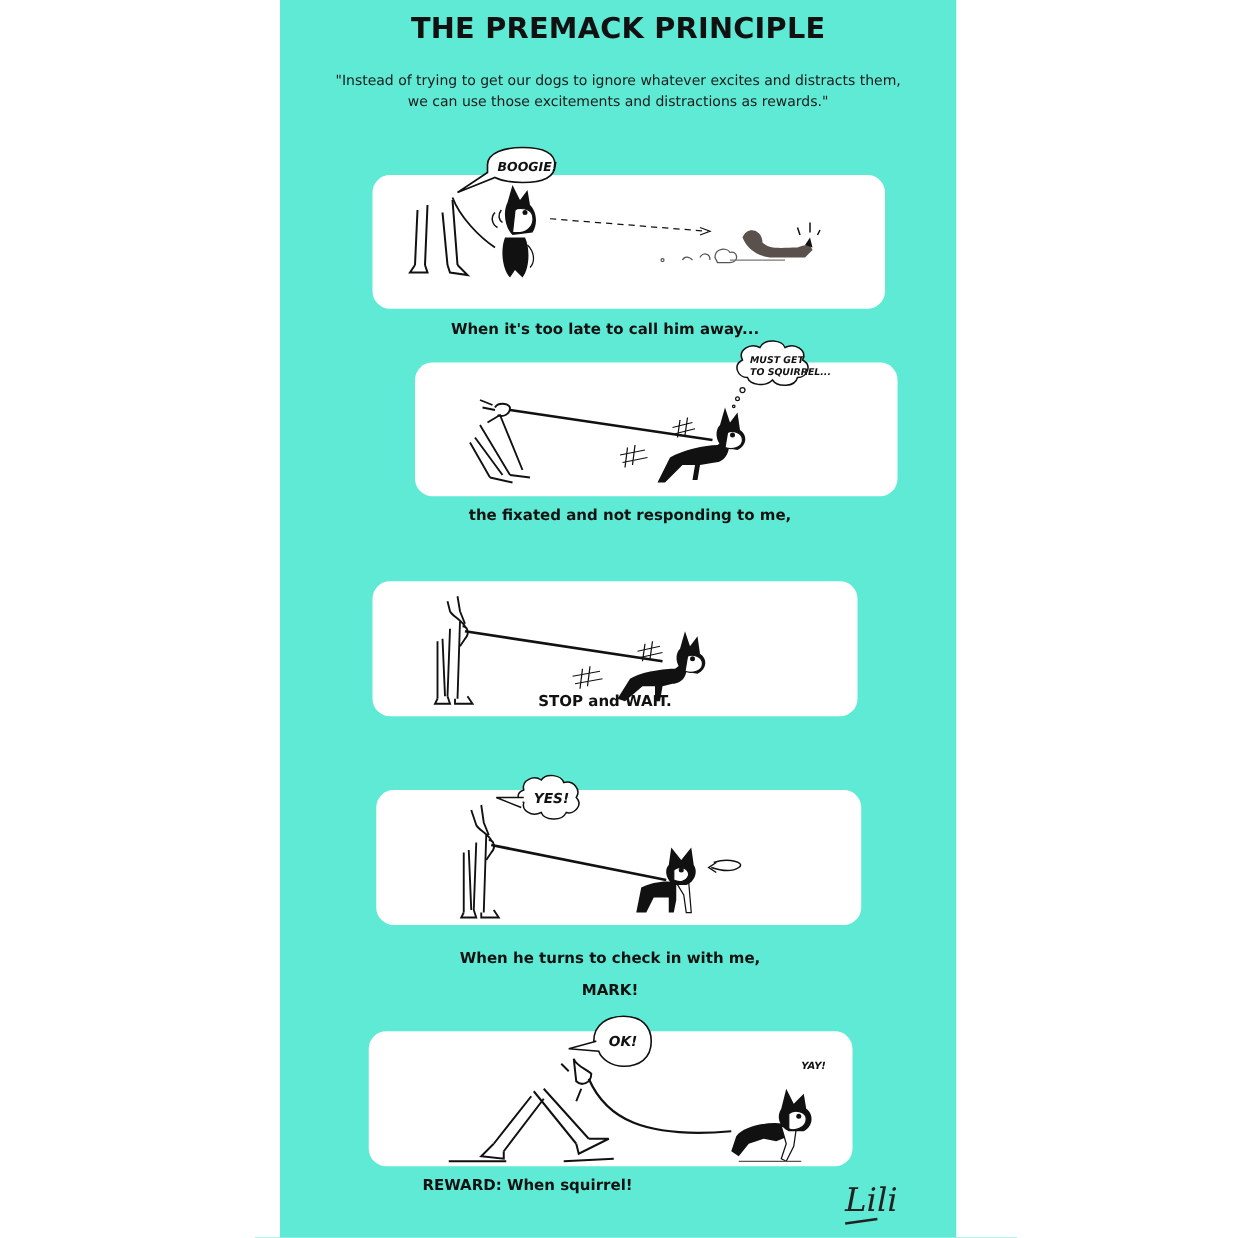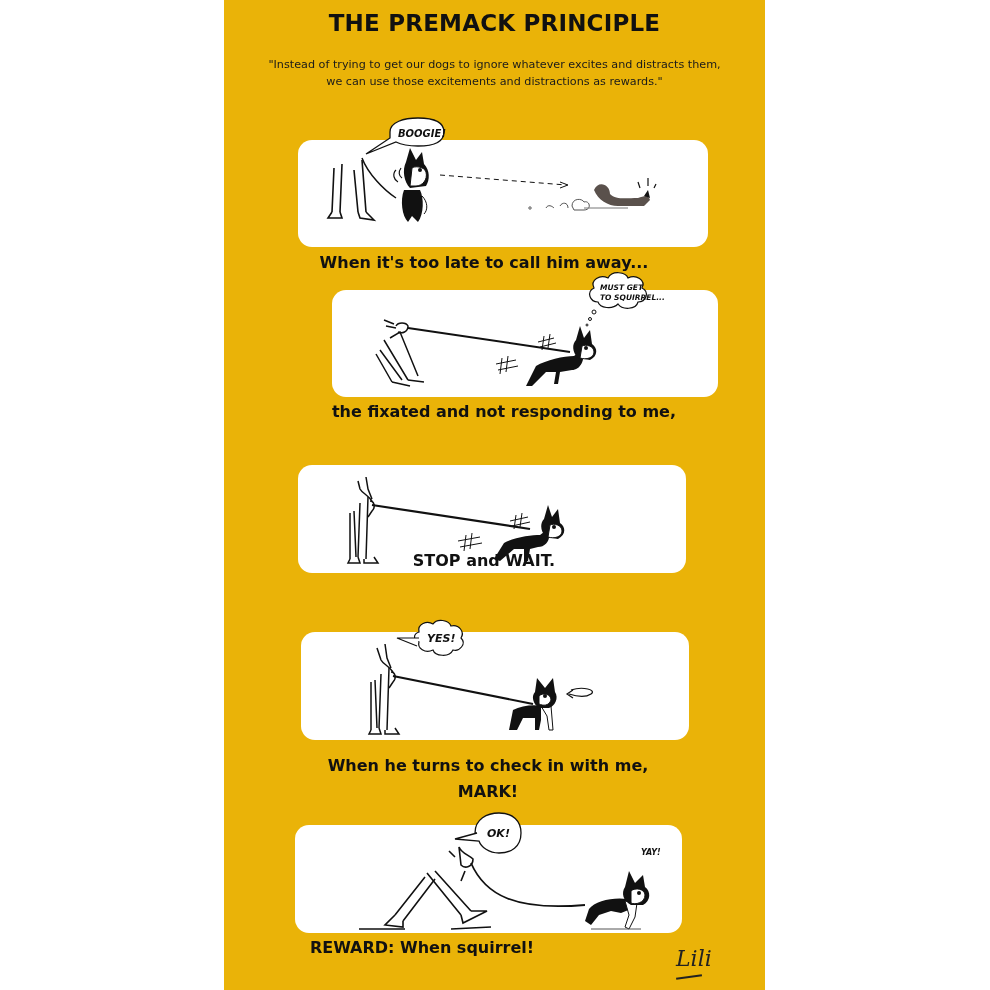"THE PREMACK PRINCIPLE" .poster { background: #eab308 -> #5eead4 }
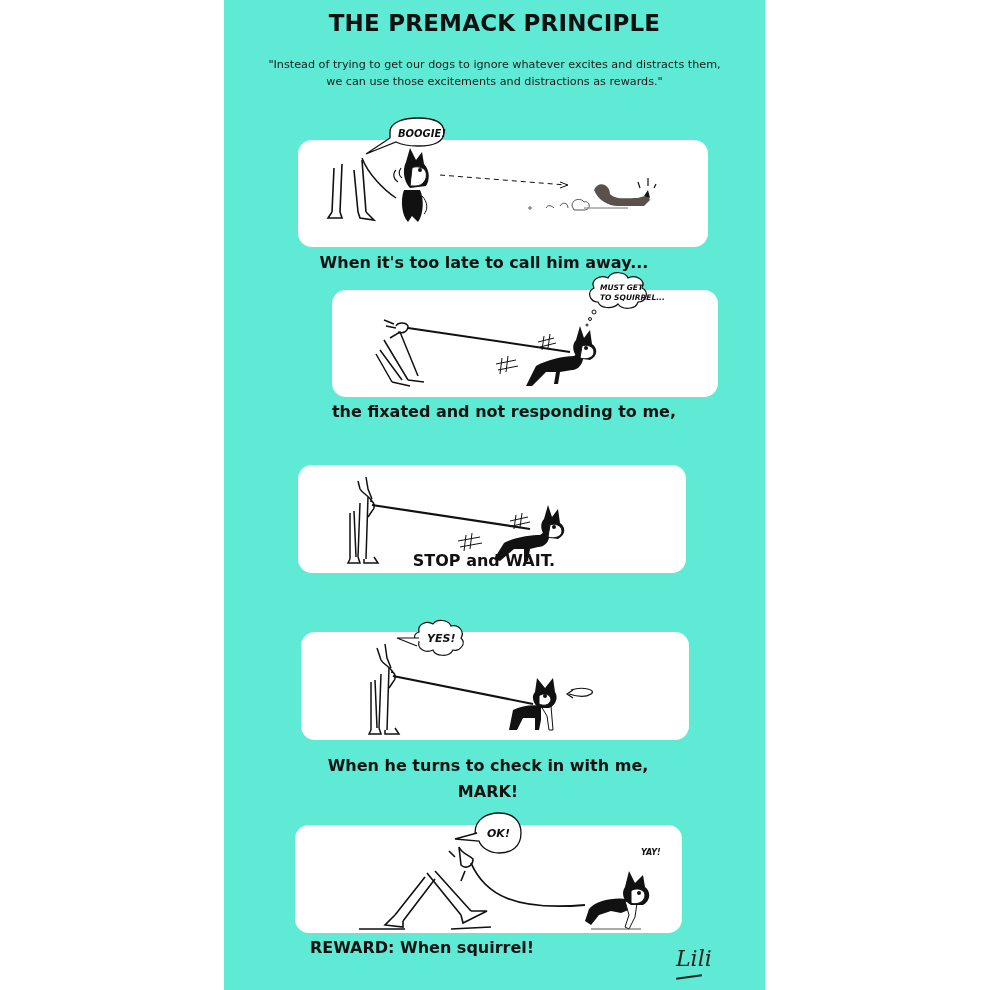"When it's too late to" .caption { font-size: 16px -> 12px }
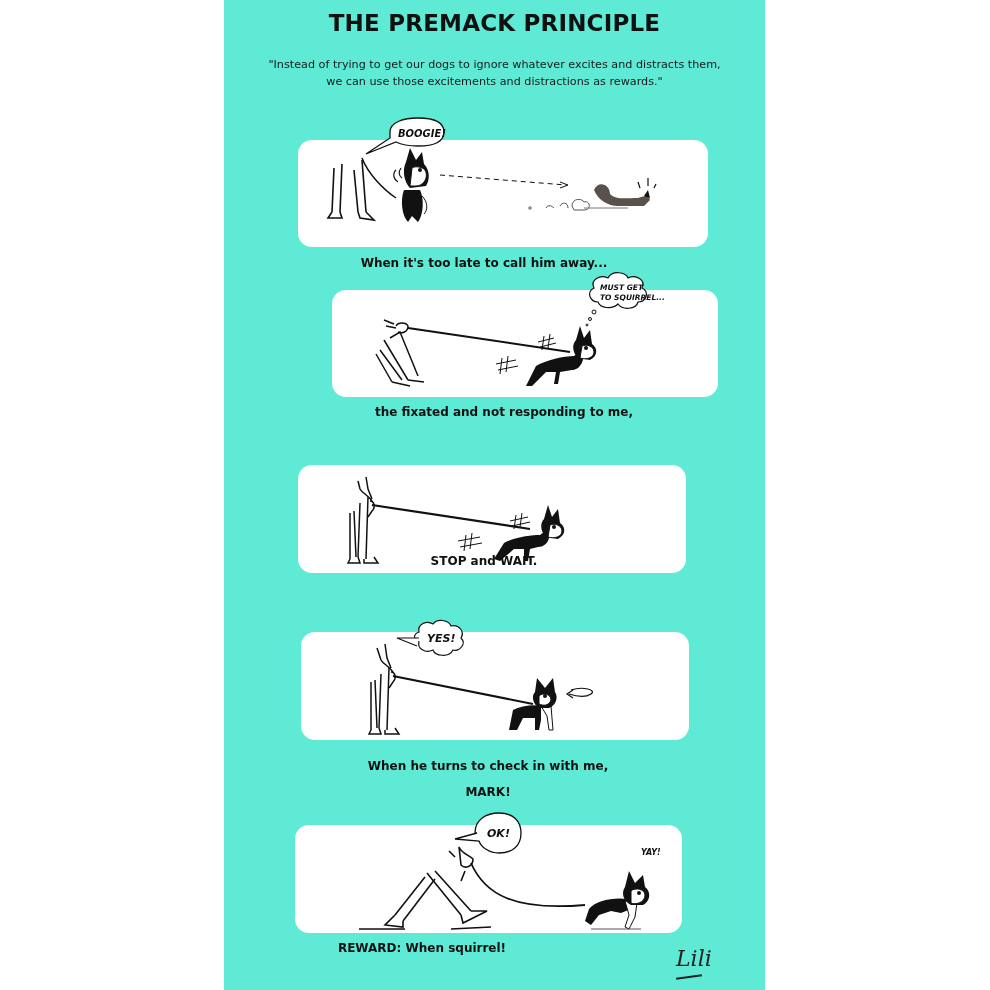"Lili" .signature { font-size: 22px -> 26px }
